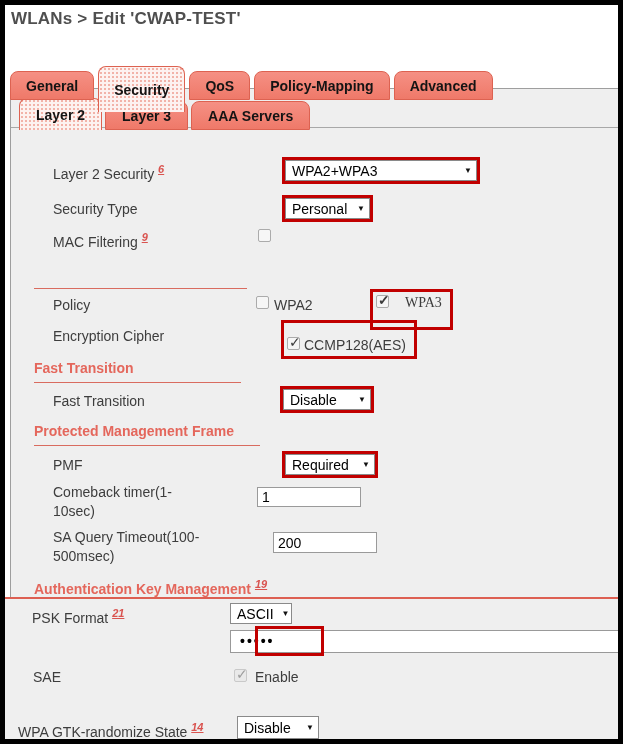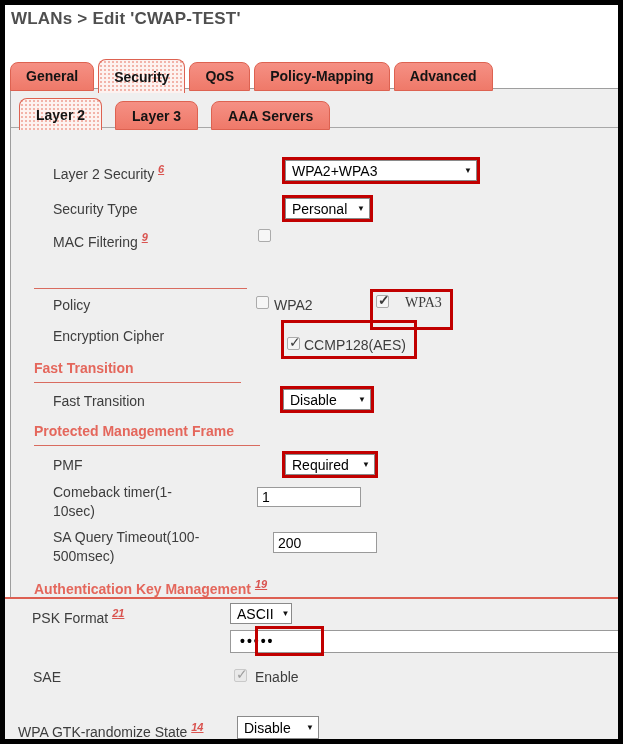"Security" .tab.active { height: 34px -> 46px; margin-top: none -> 7px }
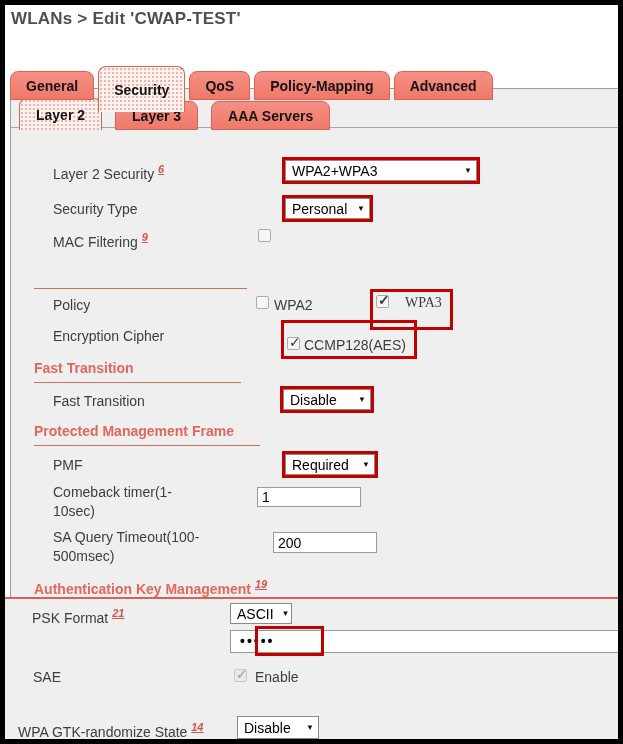"Layer 2" .subtabs { gap: 13px -> 3px }
